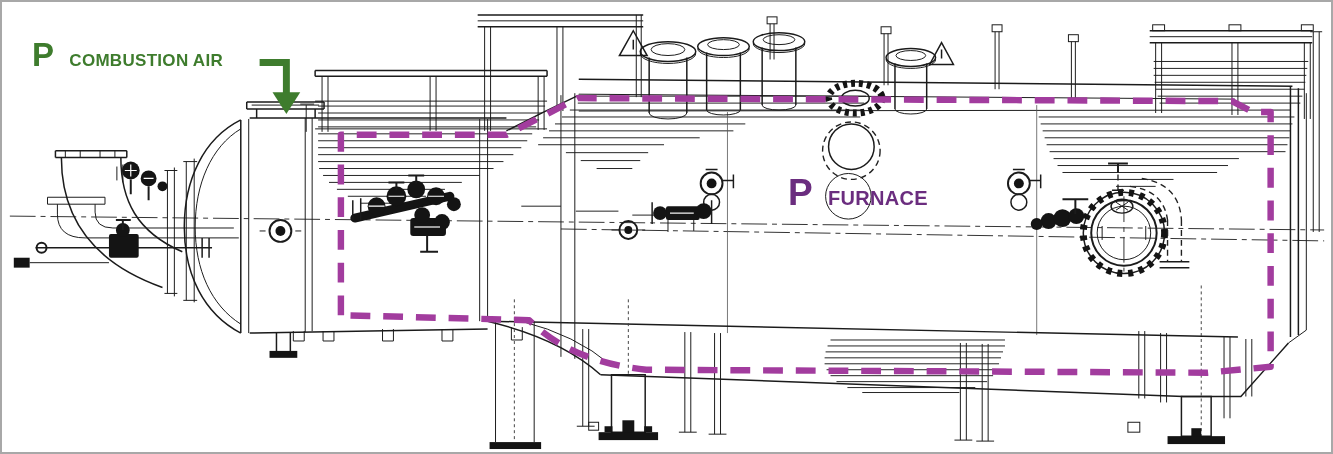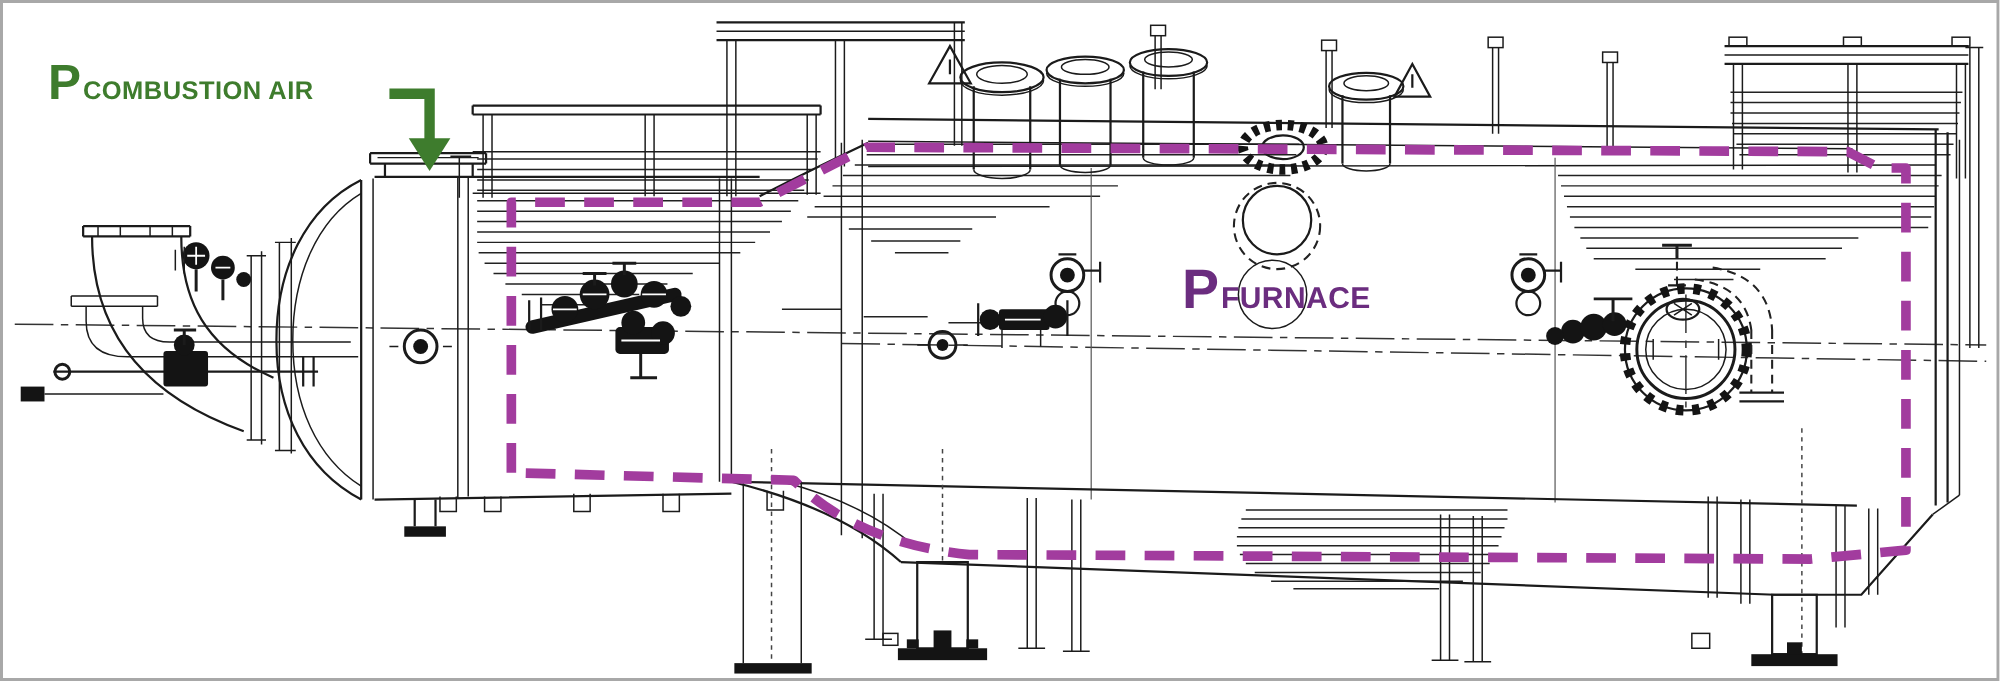"COMBUSTION AIR" .plabel .p-sub { margin-left: 1px -> 15px }
